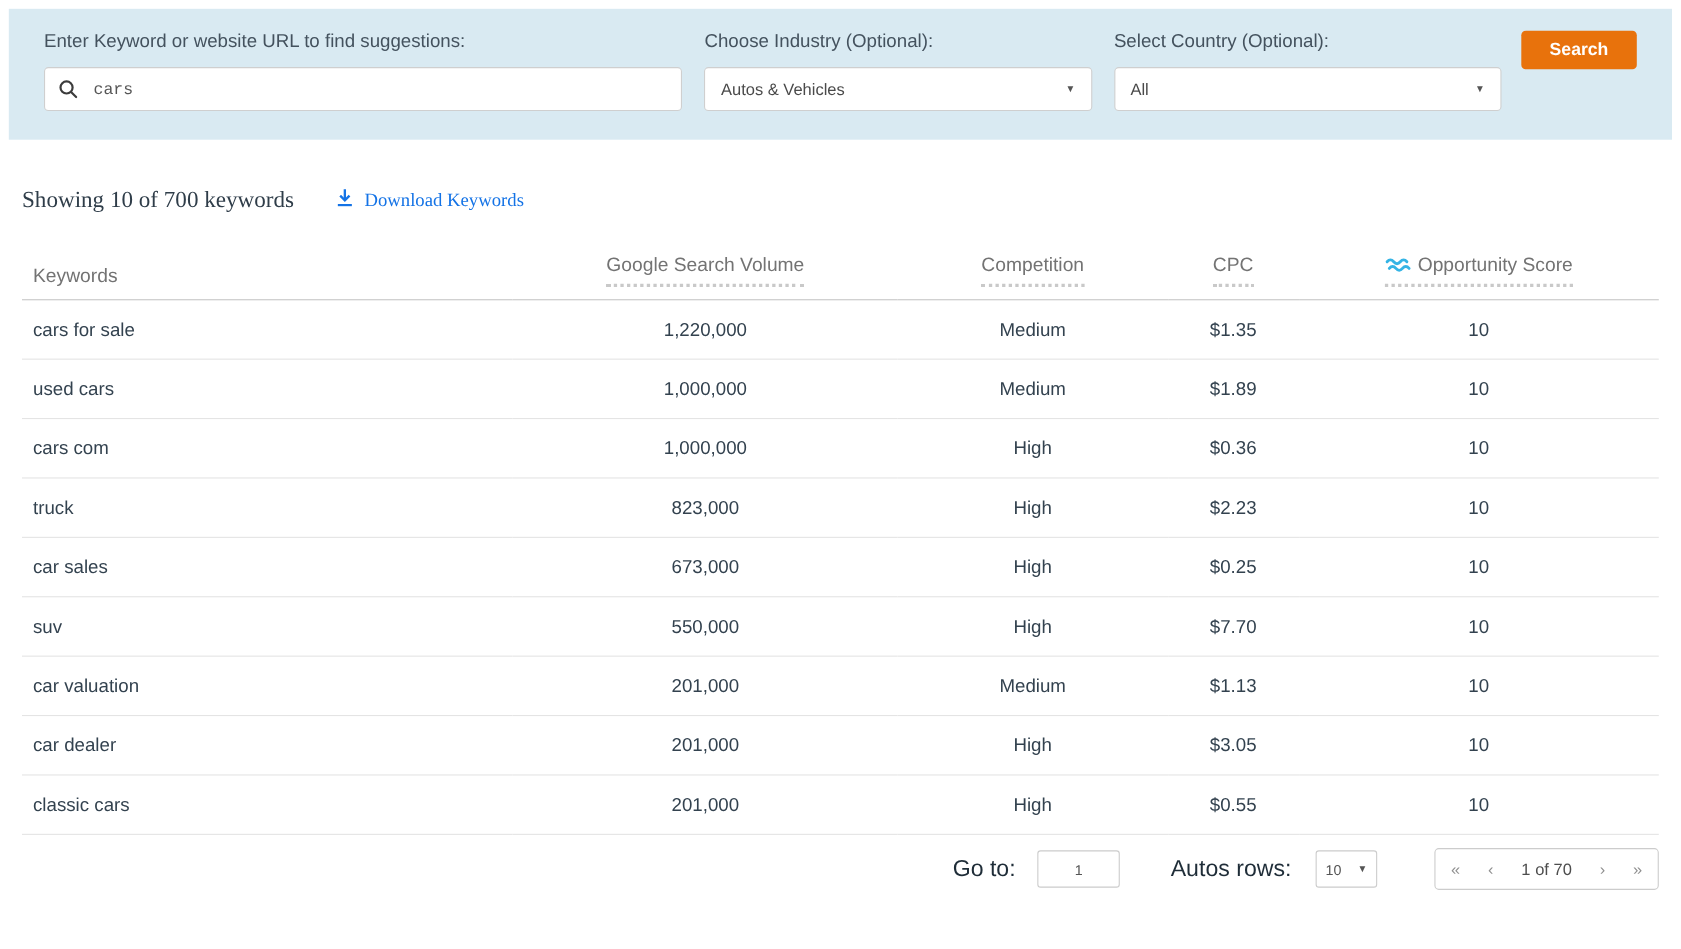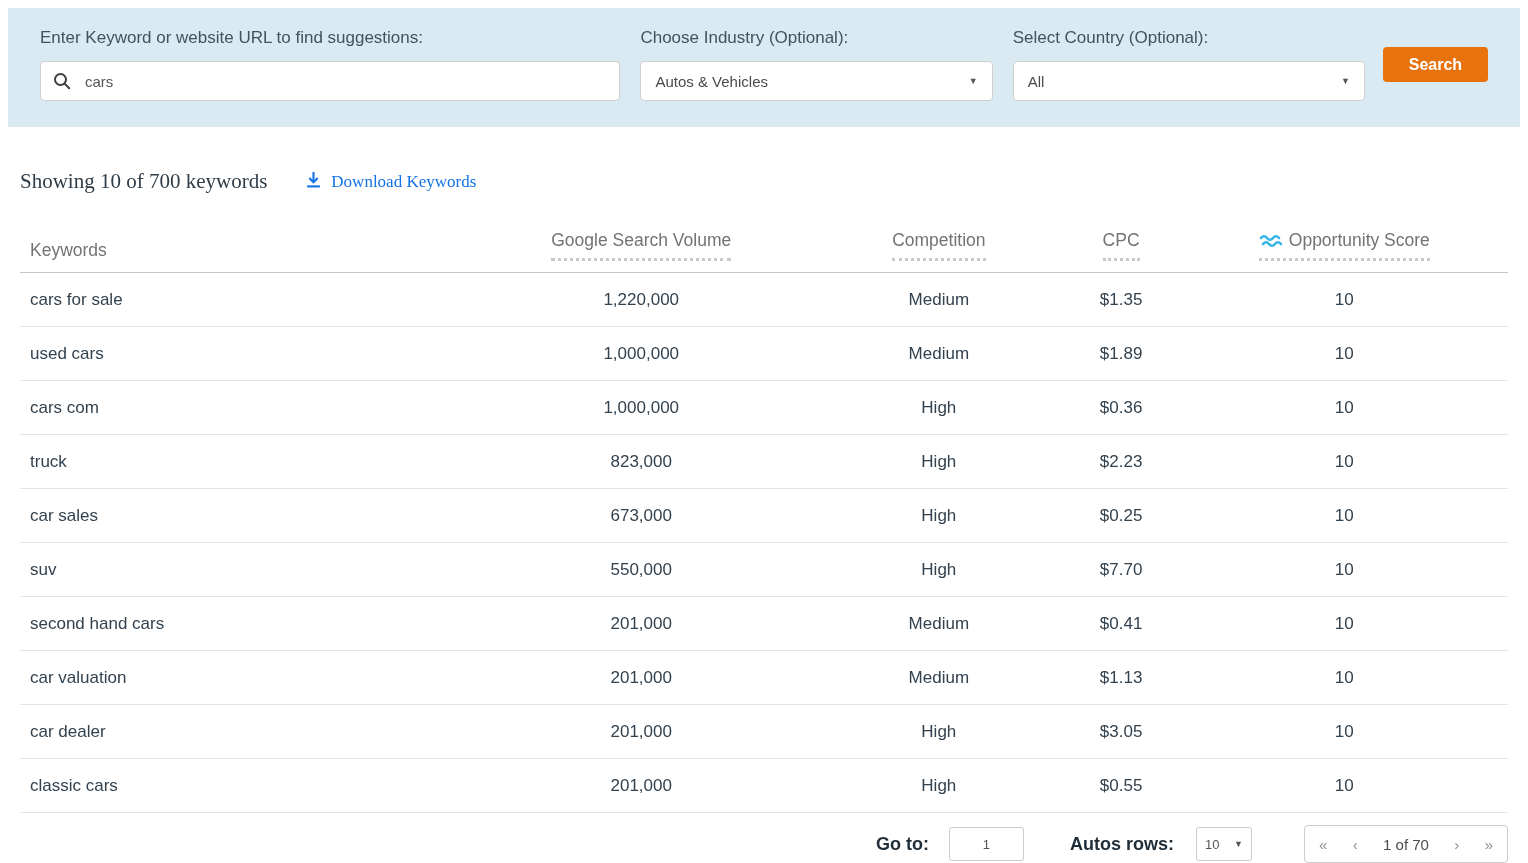"Enter Keyword or website URL" .search-panel { align-items: center -> flex-start }
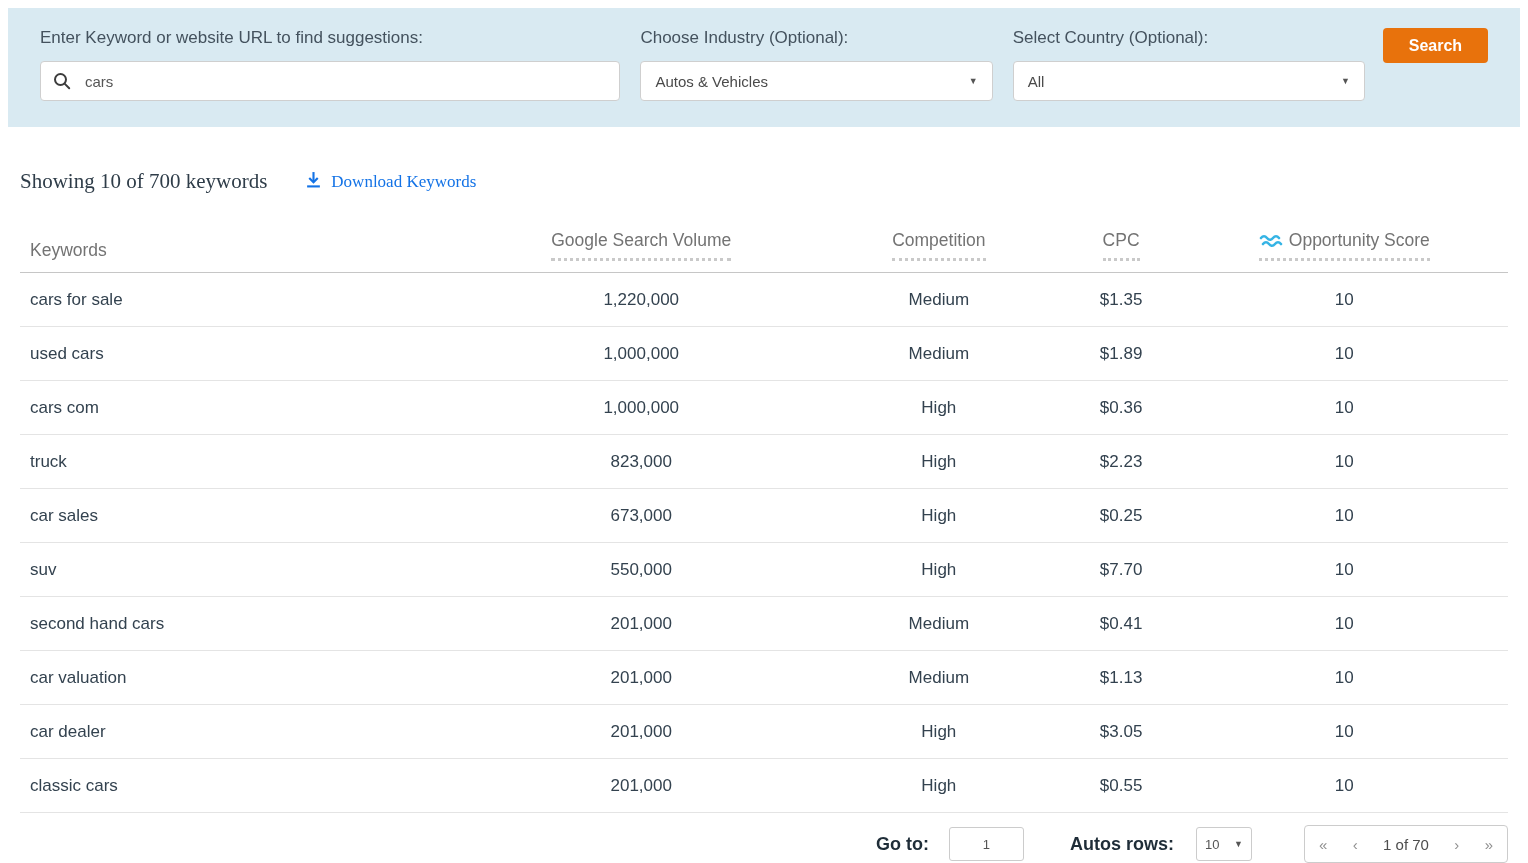"cars" .search-input-wrap input { font-family: Liberation Sans, sans-serif -> Liberation Mono, monospace }
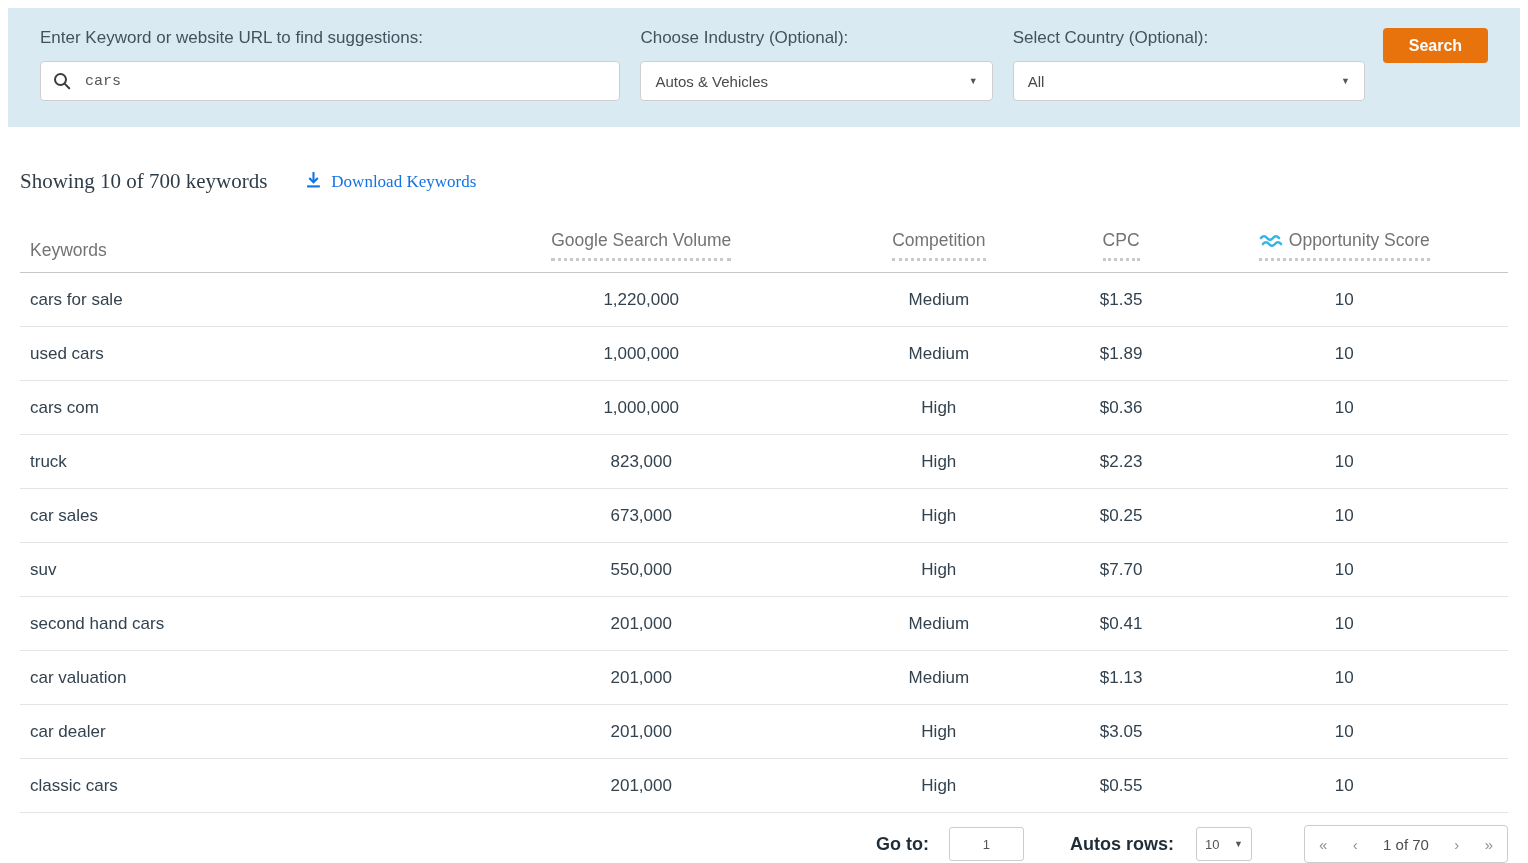"second hand cars" tr.data-row { html: <tr> <td>second hand cars</td> <td>201,000</td> <td>Medium</td> <td>$0.41</td> <td>10</td> </tr> -> none }
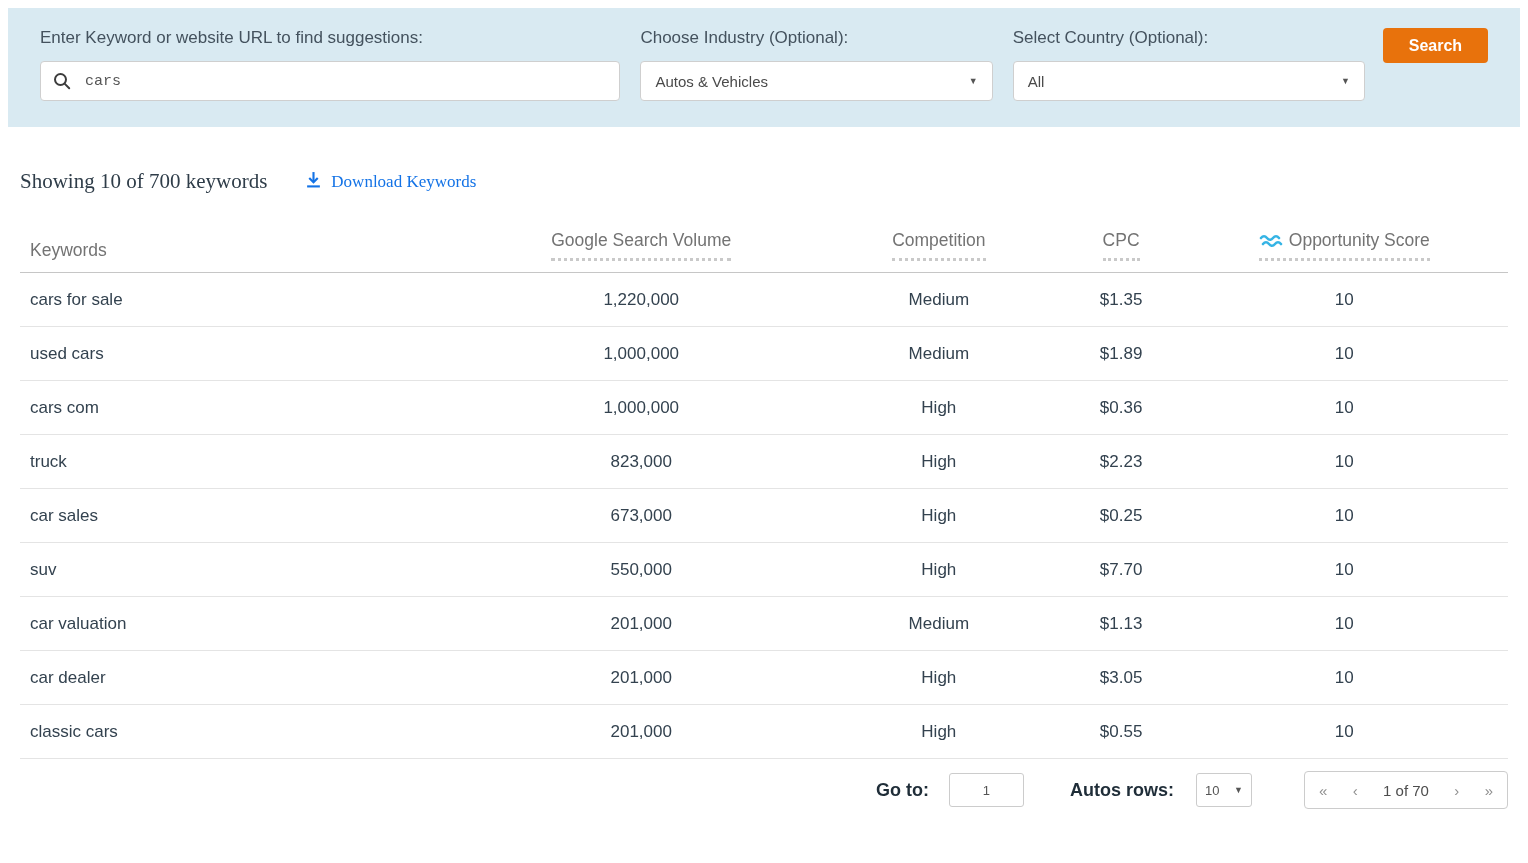"Go to:" .goto-label, .rows-label { font-size: 18px -> 21px; font-weight: 700 -> 400 }
